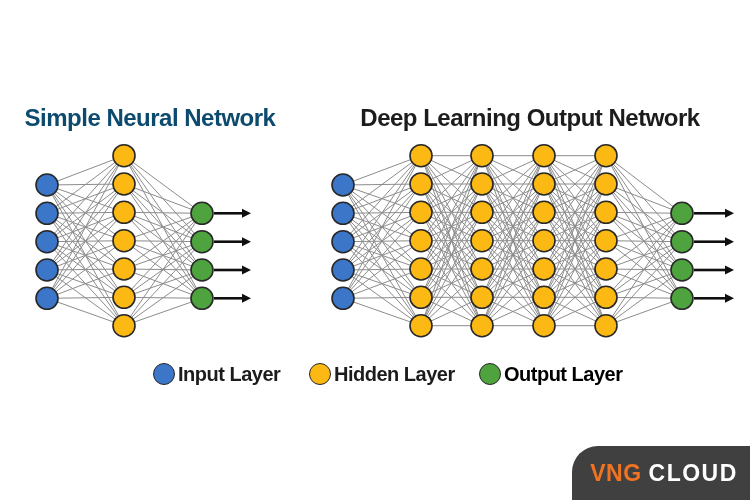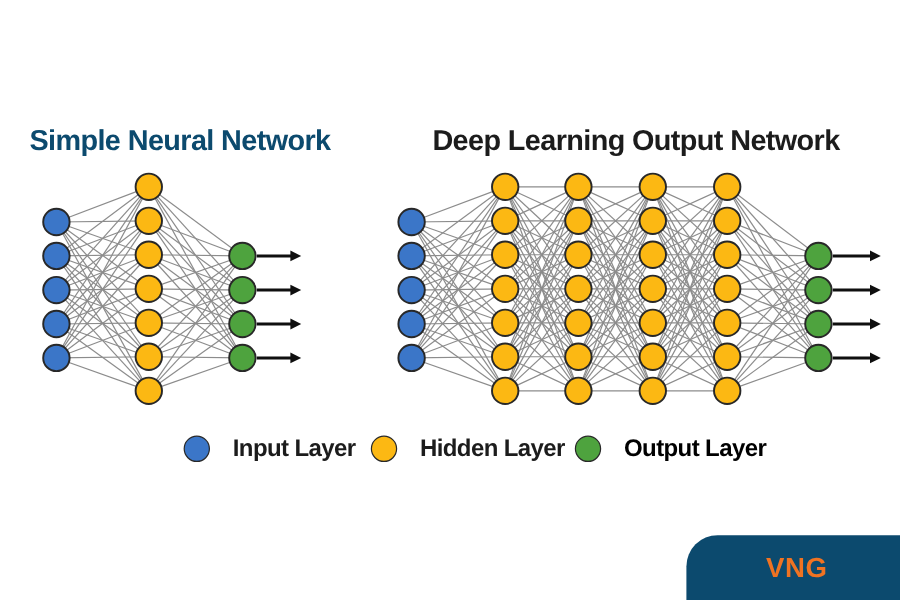"Input Layer" .legend-item { gap: 19px -> 3px }
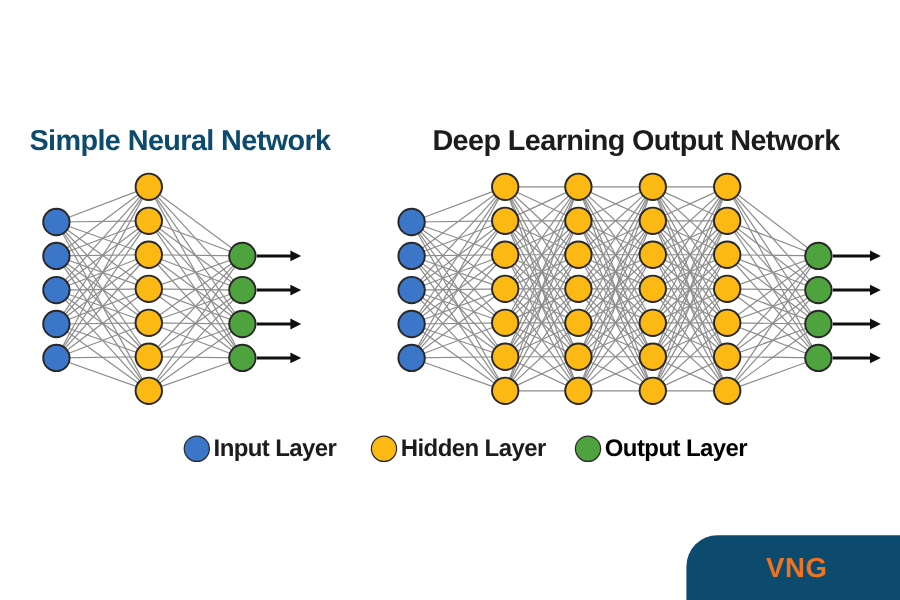"VNG" div.logo-box { background: #0c4a6e -> #404040 }
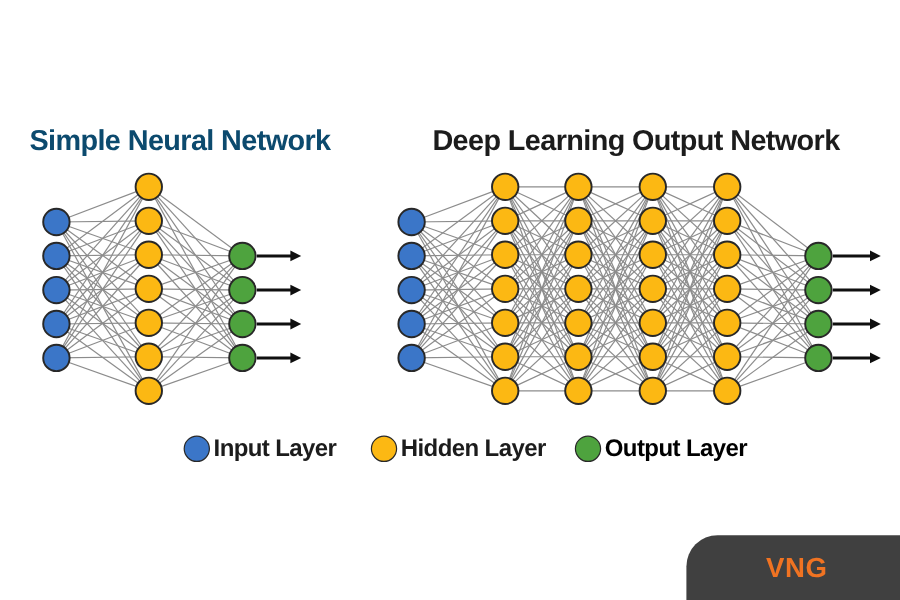"CLOUD" span.logo-cloud { html: none -> <span>CLOUD</span> }
